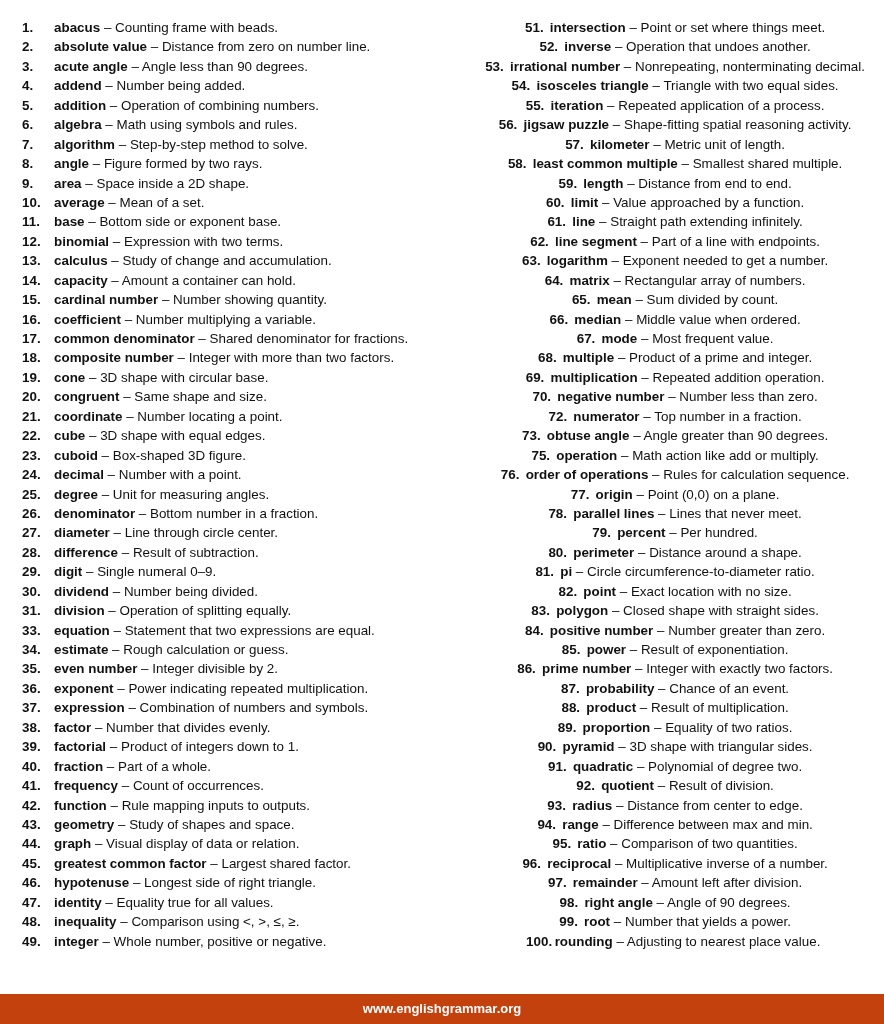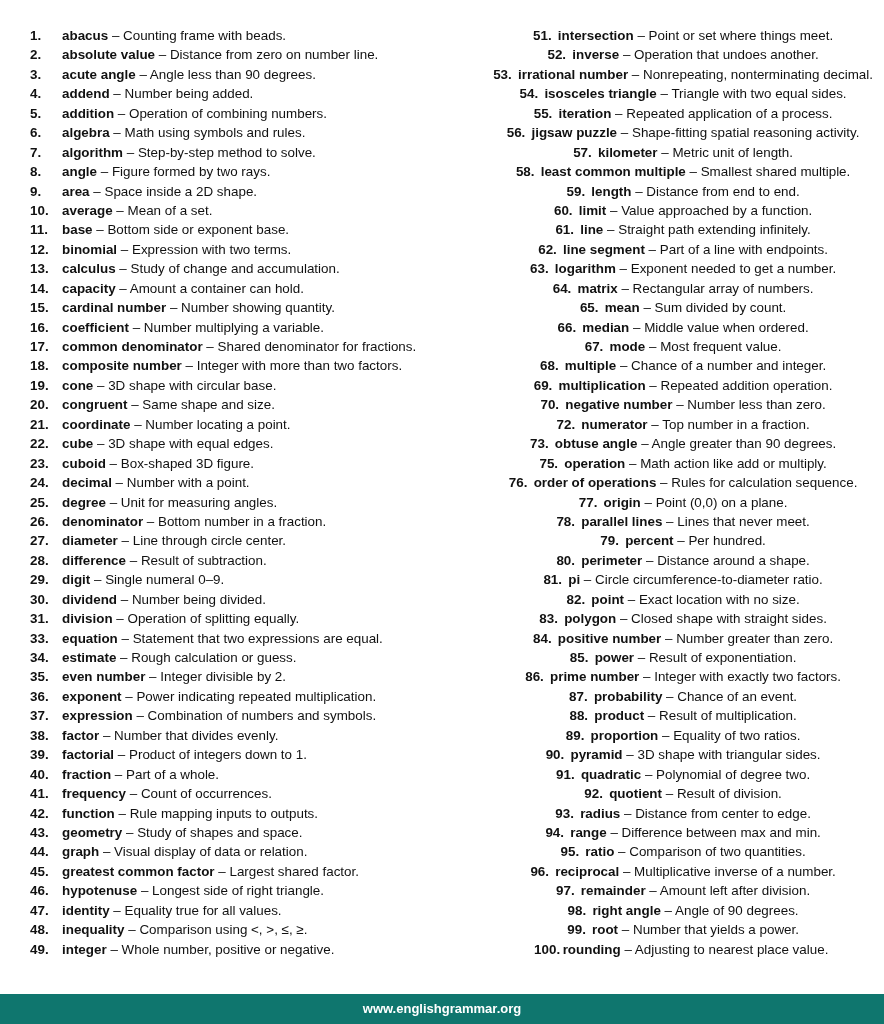"1. abacus – Counting frame" .col { margin: 16px -> 8px }
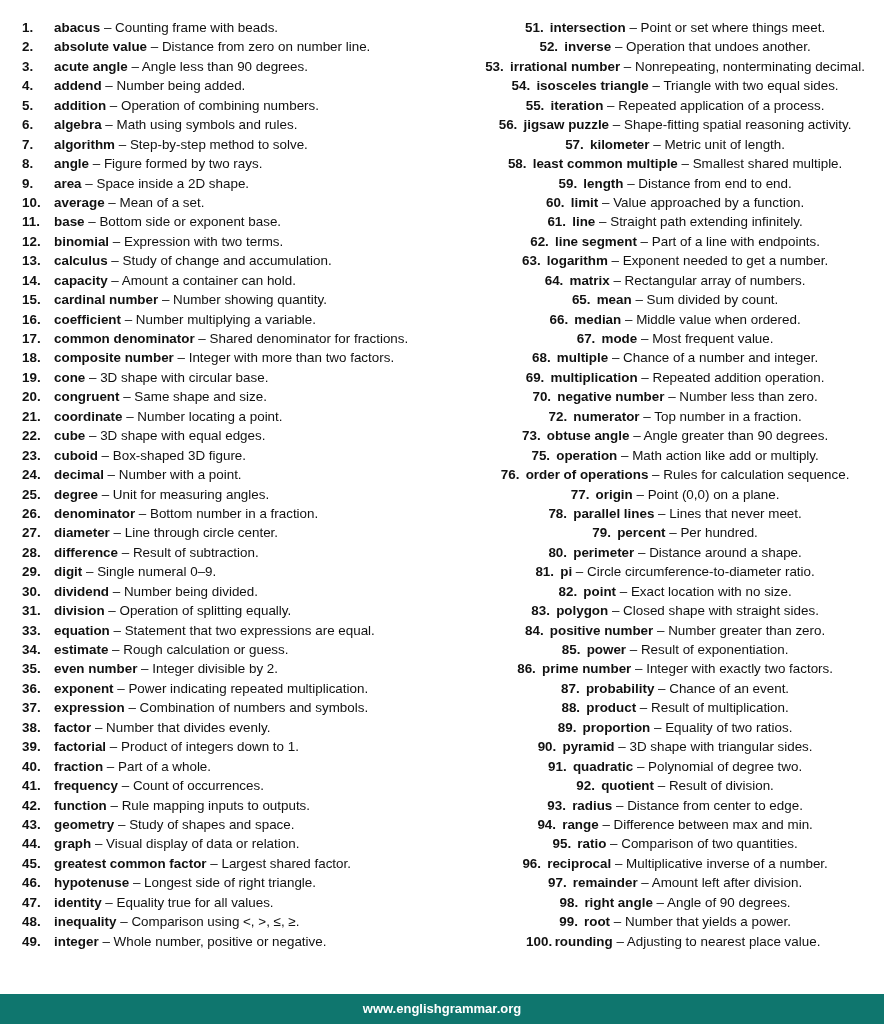"Chance of a number and" span.def { text: Chance of a number -> Product of a prime }
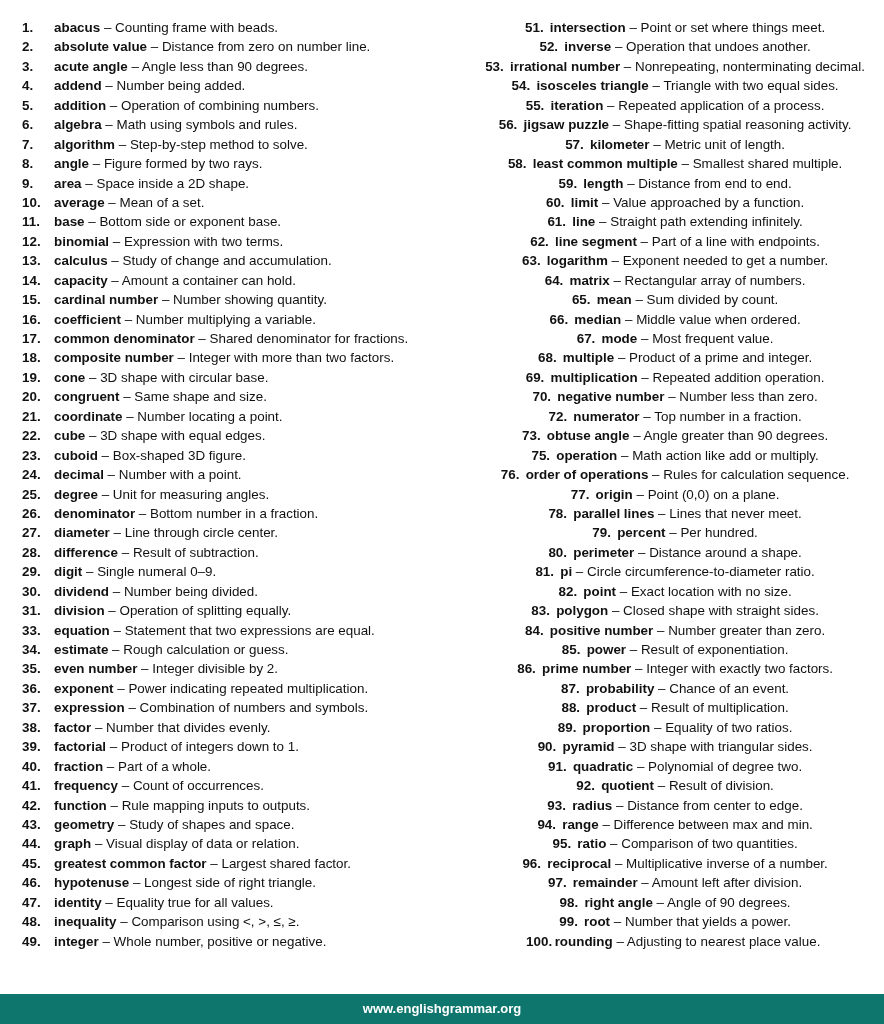"www.englishgrammar.org" .footer { background: #0f766e -> #c2410c }
